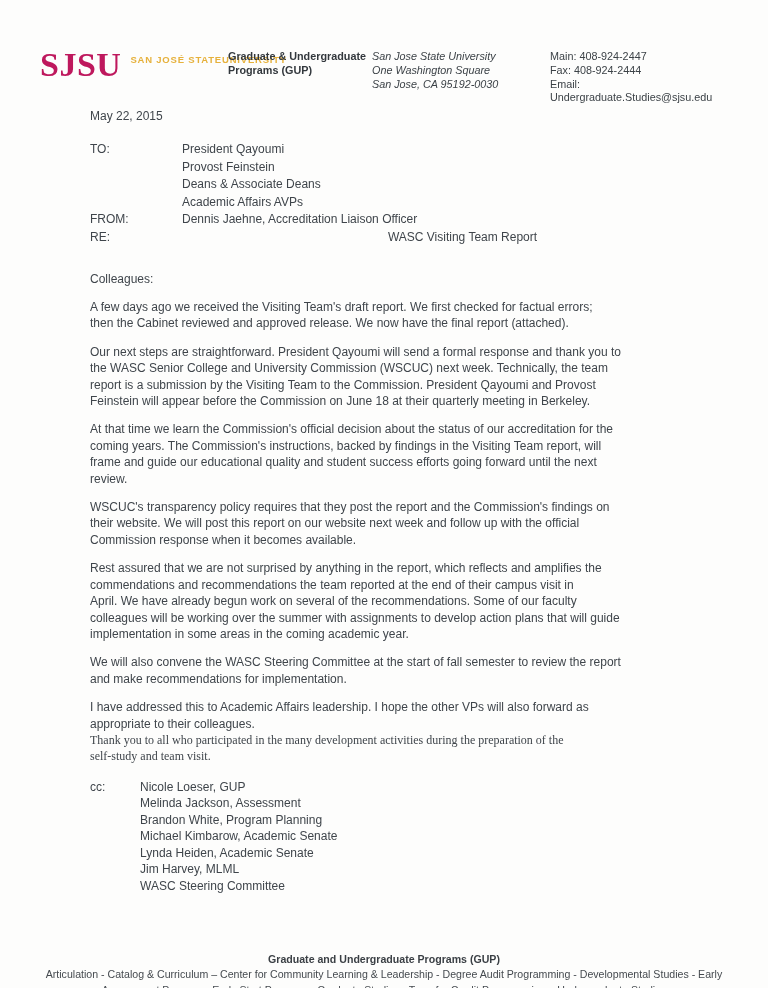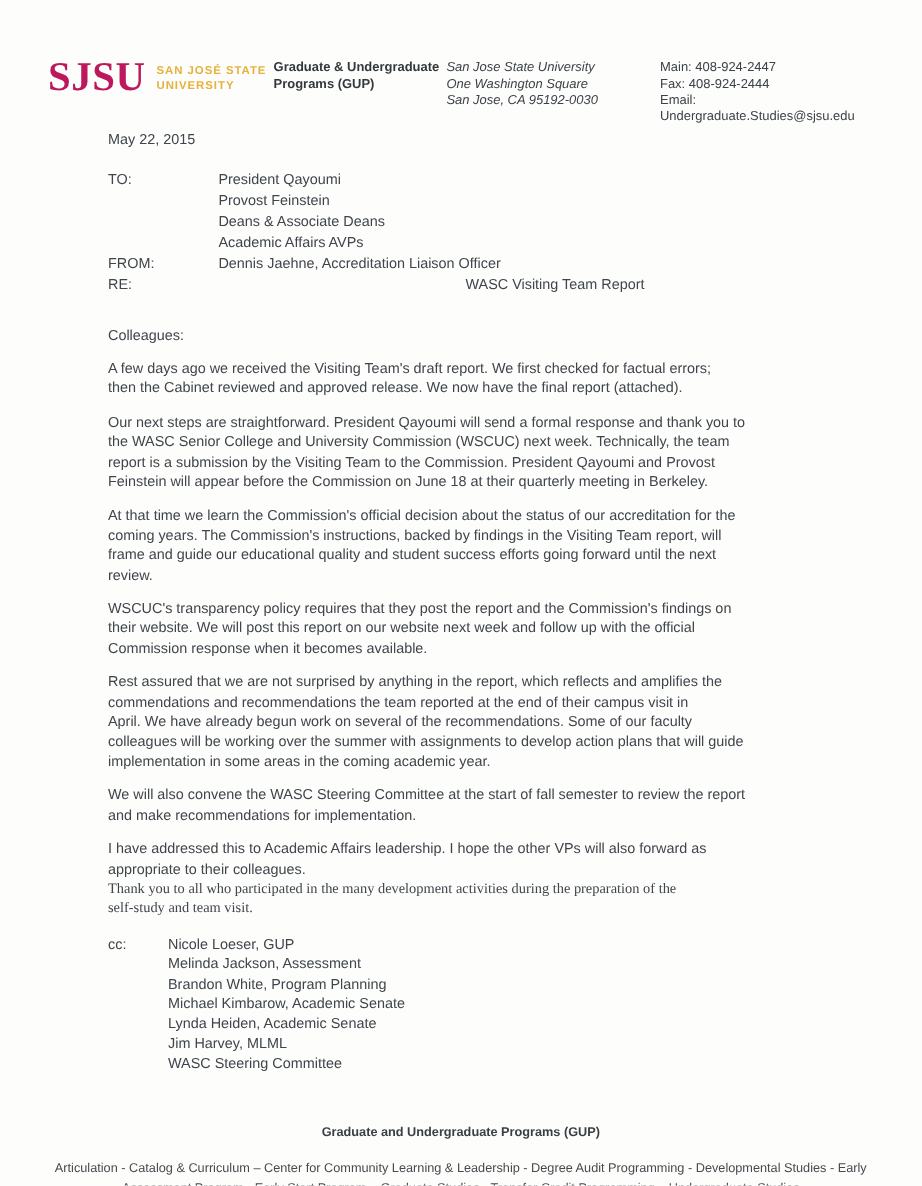"SAN JOSÉ STATE" .logo-name { flex-direction: column -> row }
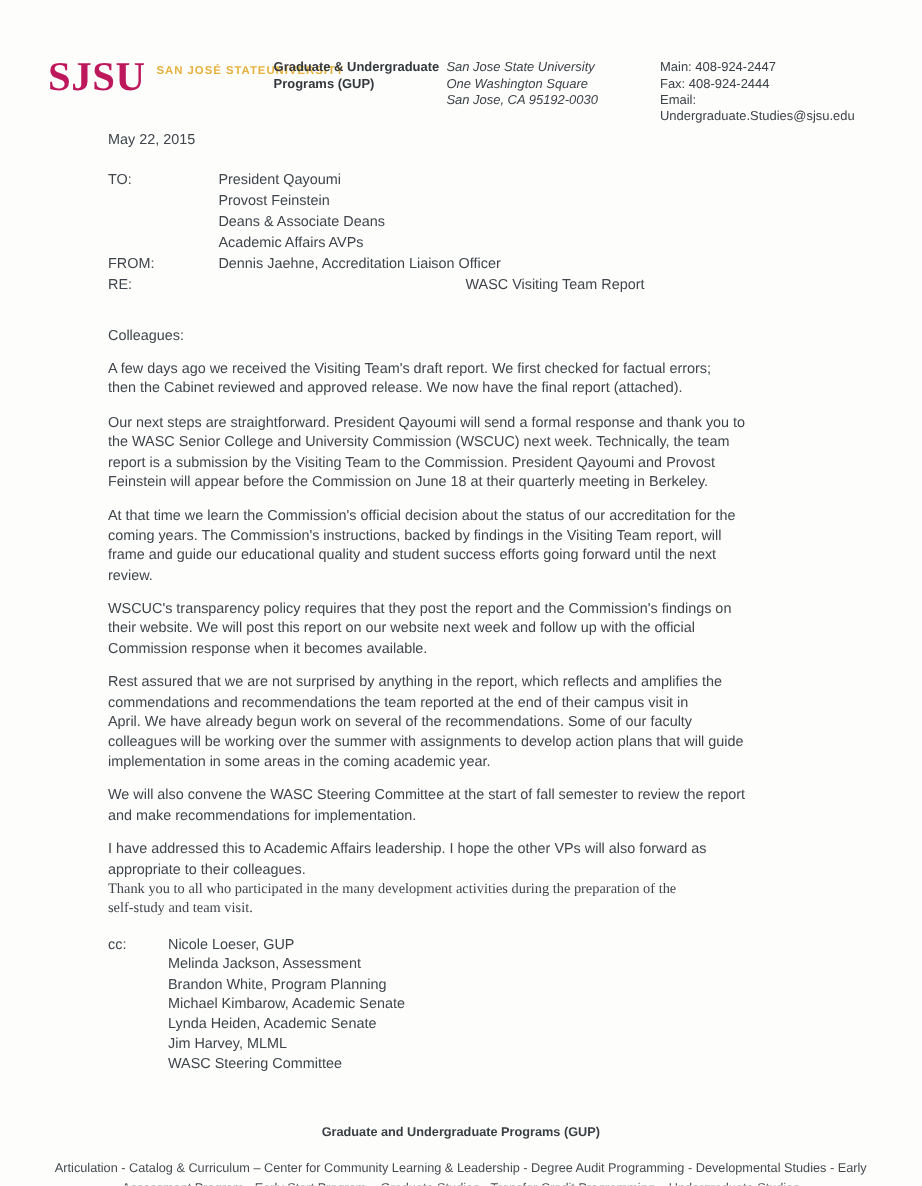"Graduate and Undergraduate Programs" .foot-title { margin-bottom: 17px -> 2px }
